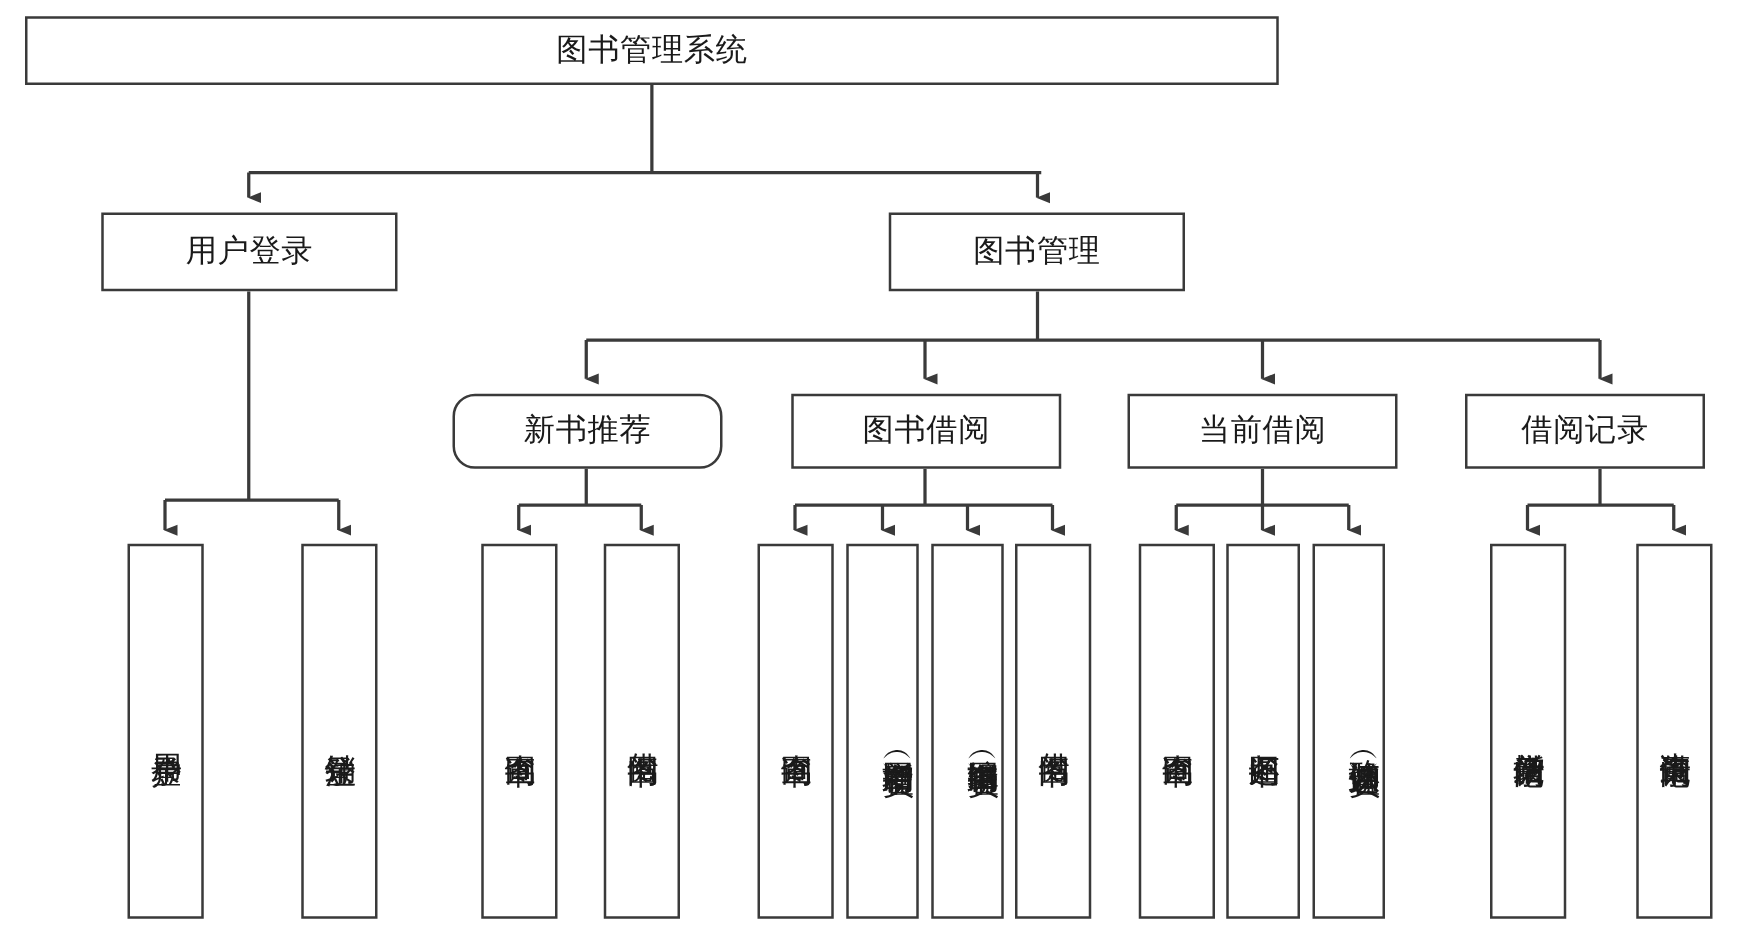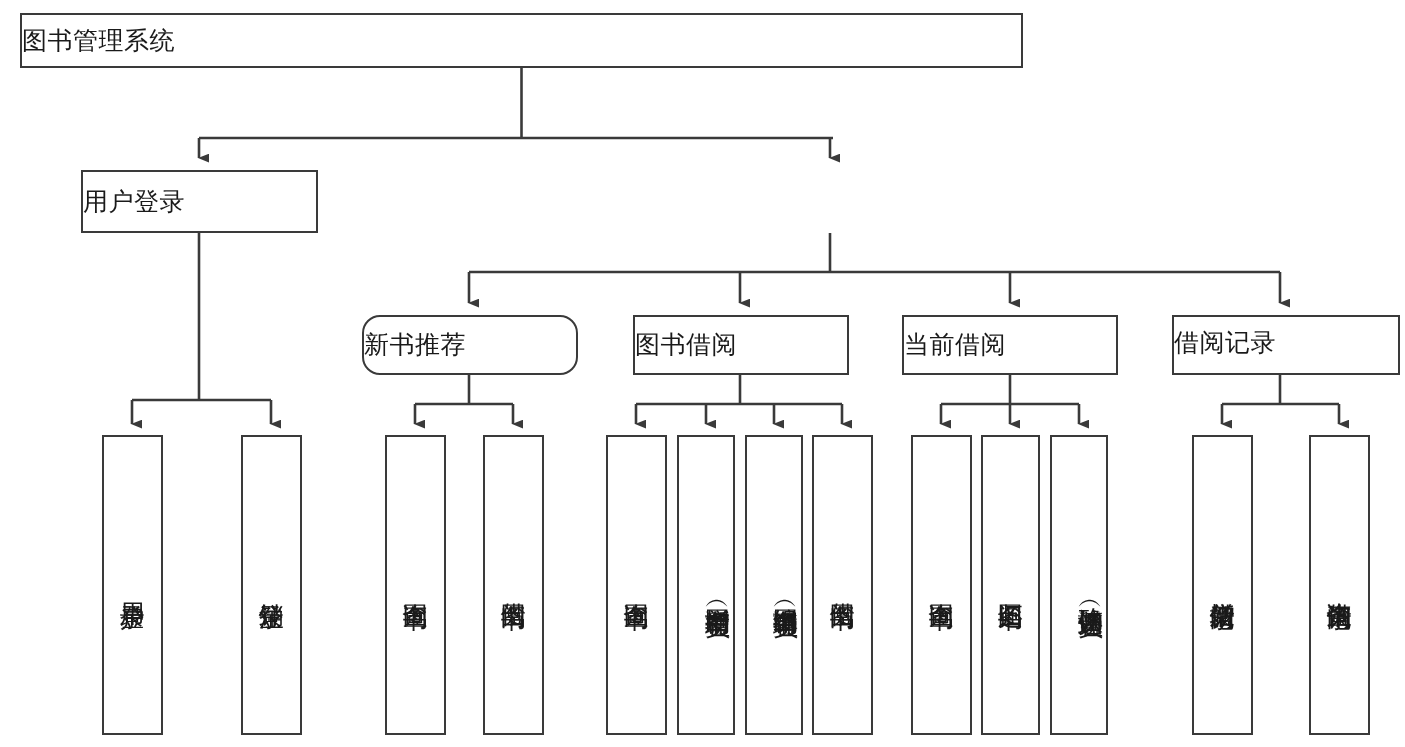"图书管理系统" .node { justify-content: flex-start -> center }
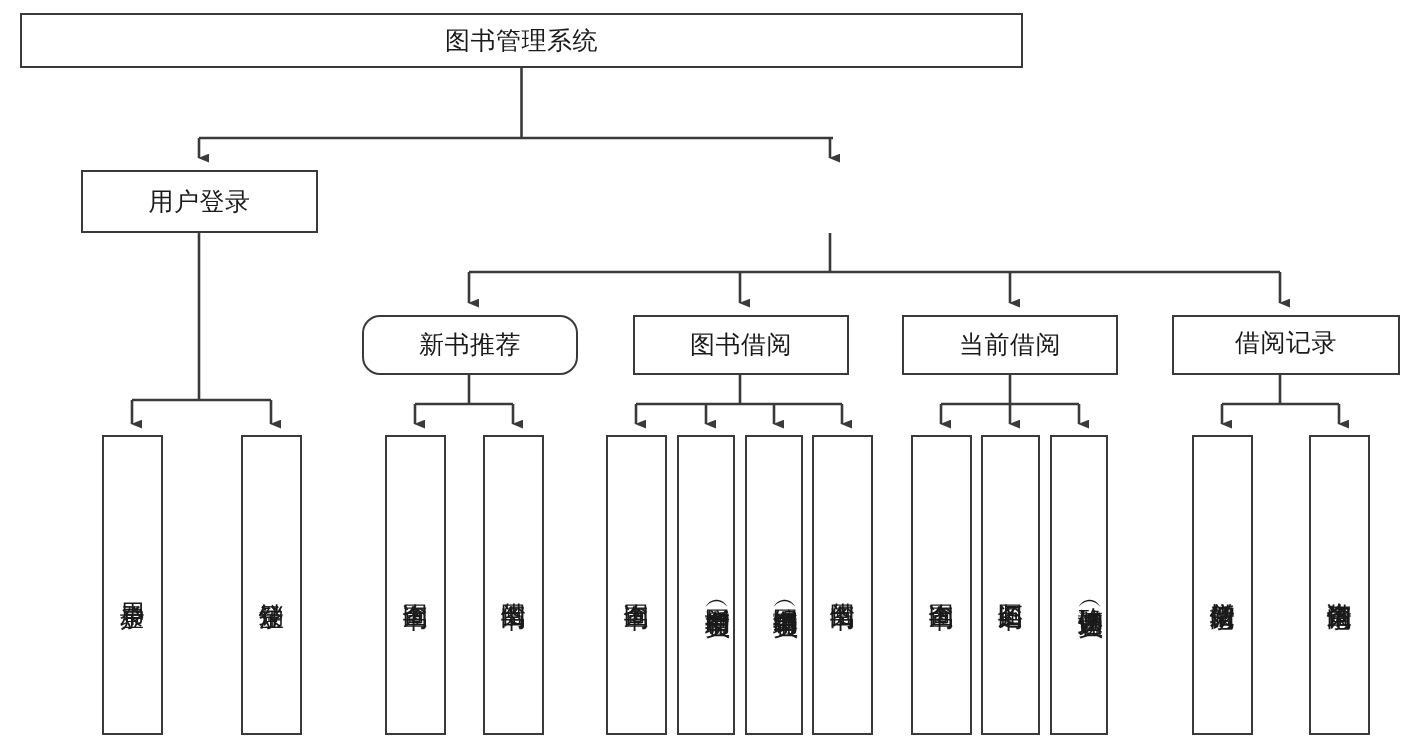"图书管理" div.node { html: none -> <div> <span>图书管理</span> </div> }
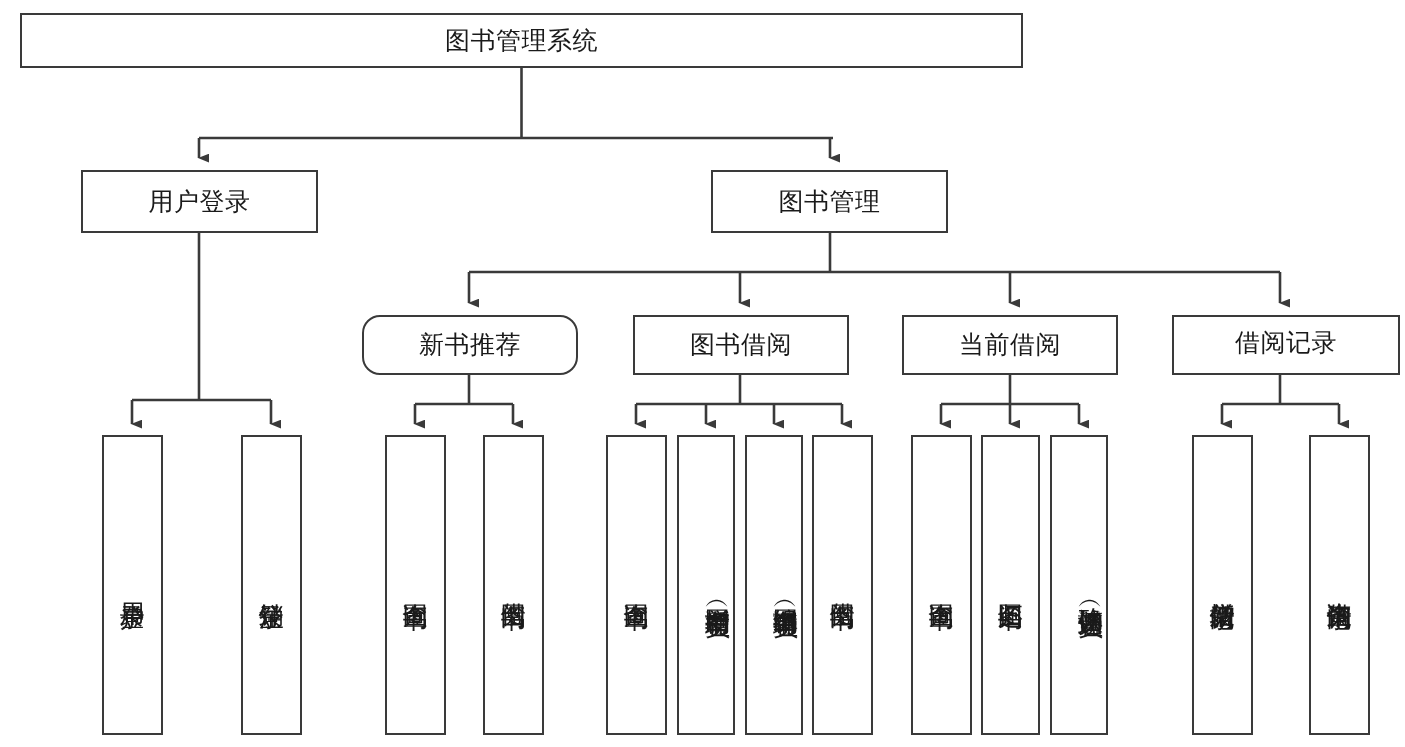"借阅记录" div.node { font-family: Liberation Mono, monospace -> none; width: 228px -> 192px }
